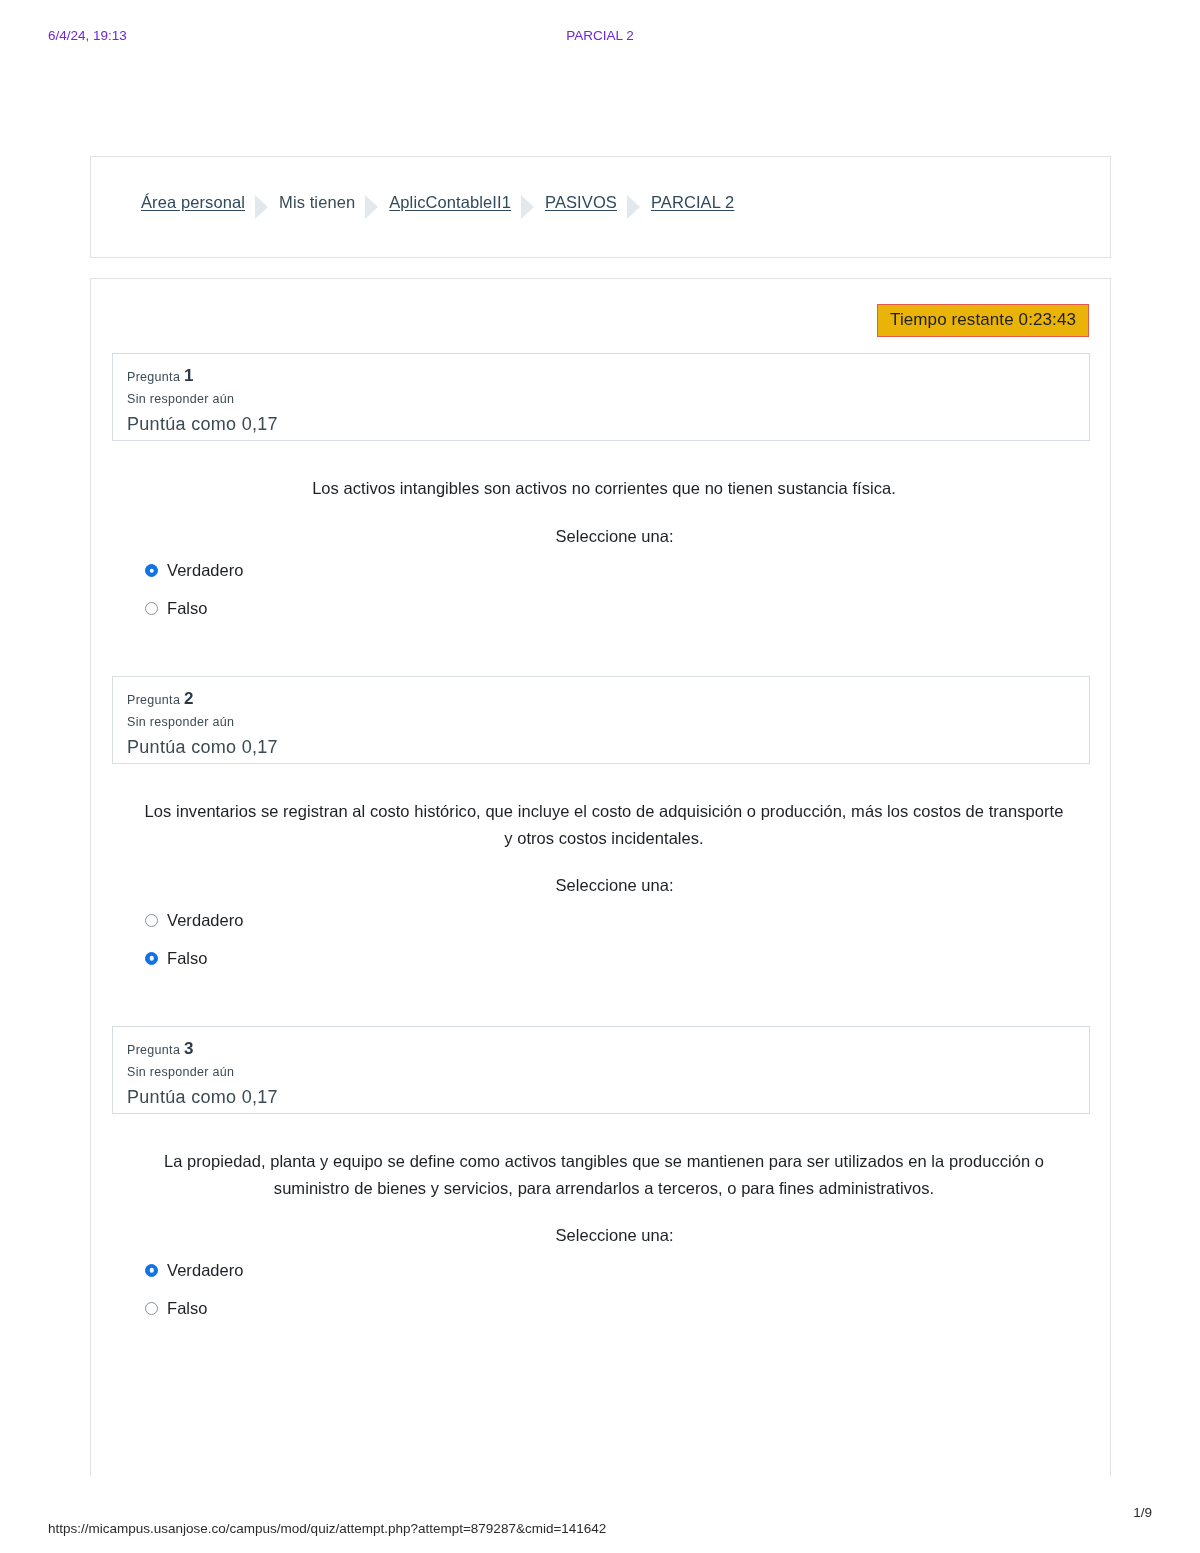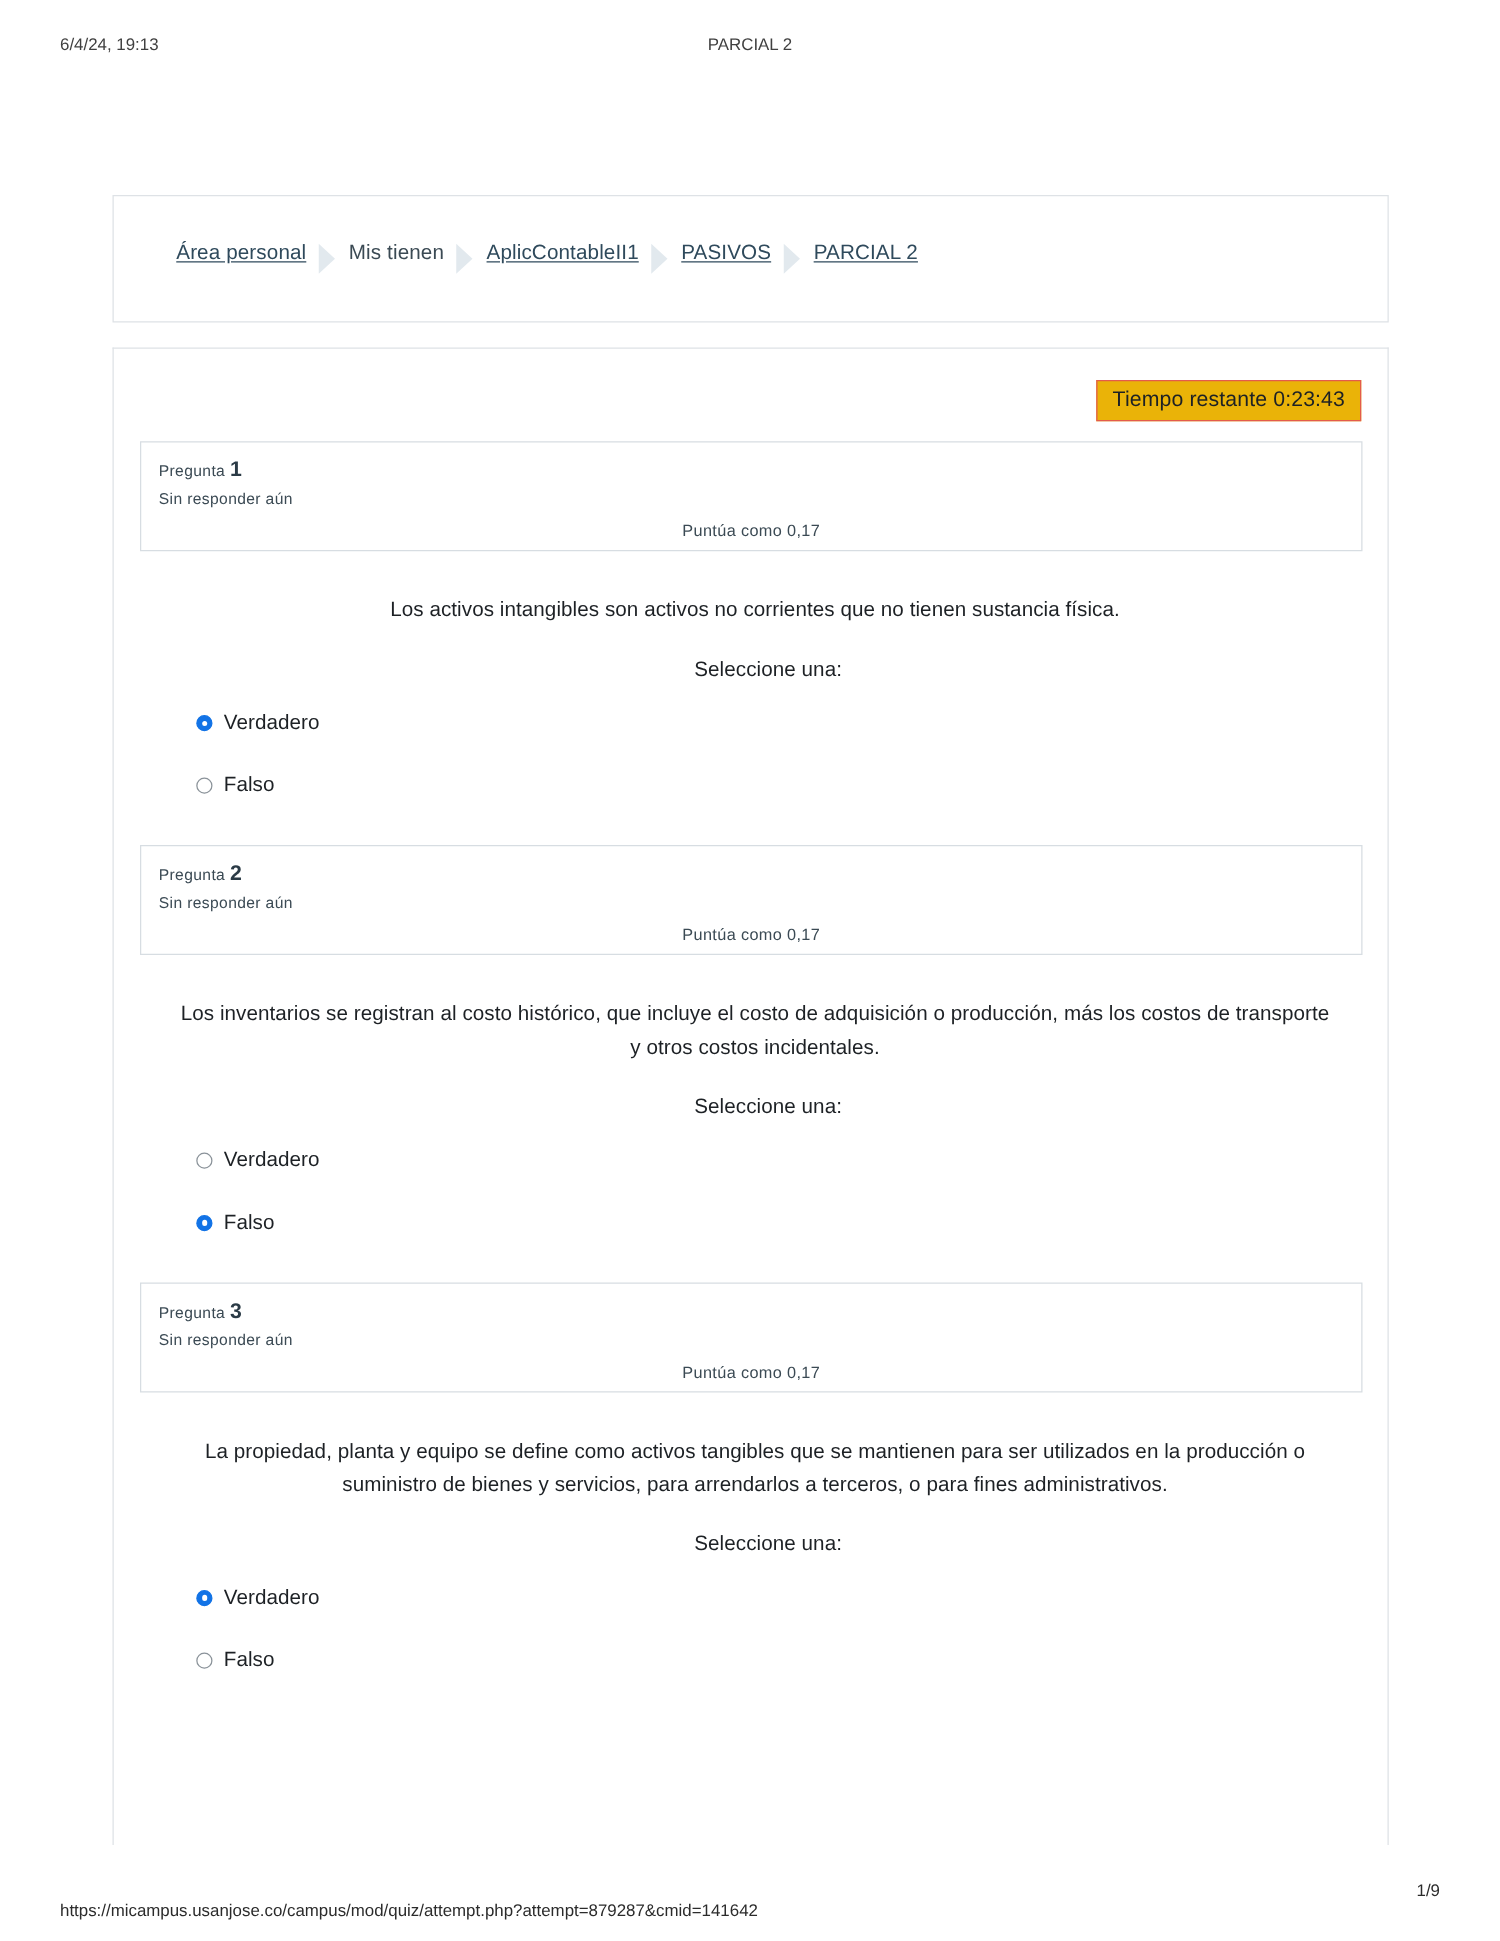"6/4/24, 19:13" .print-header { color: #404040 -> #6d28d9 }
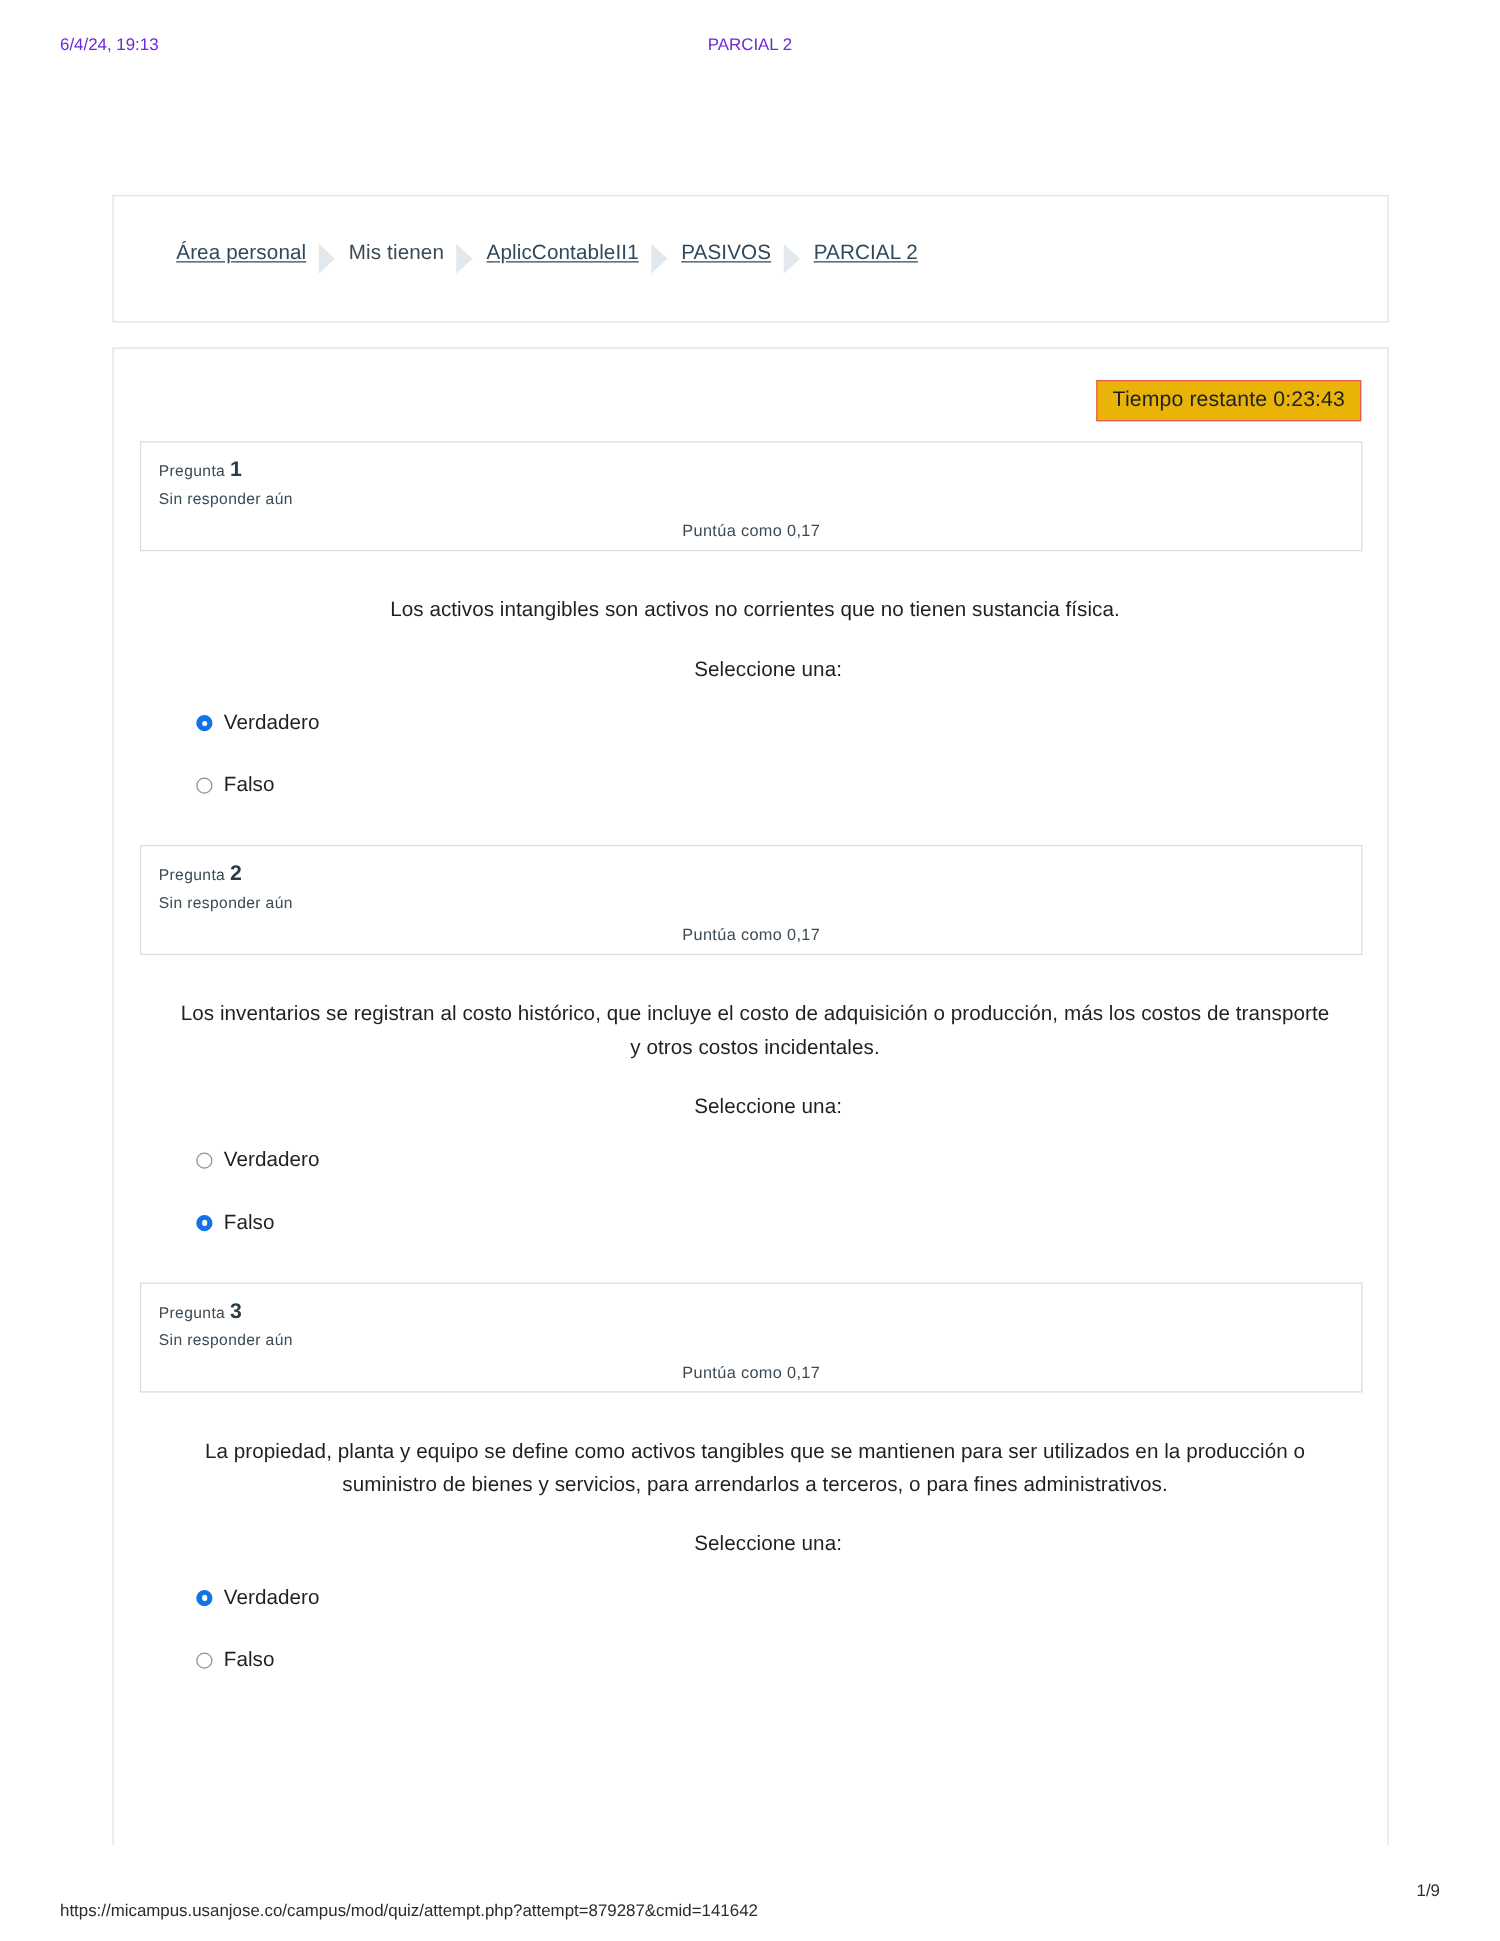"Puntúa como 0,17" .q-info .q-marks { font-size: 13px -> 18px; margin: 12px -> 0; text-align: center -> none }
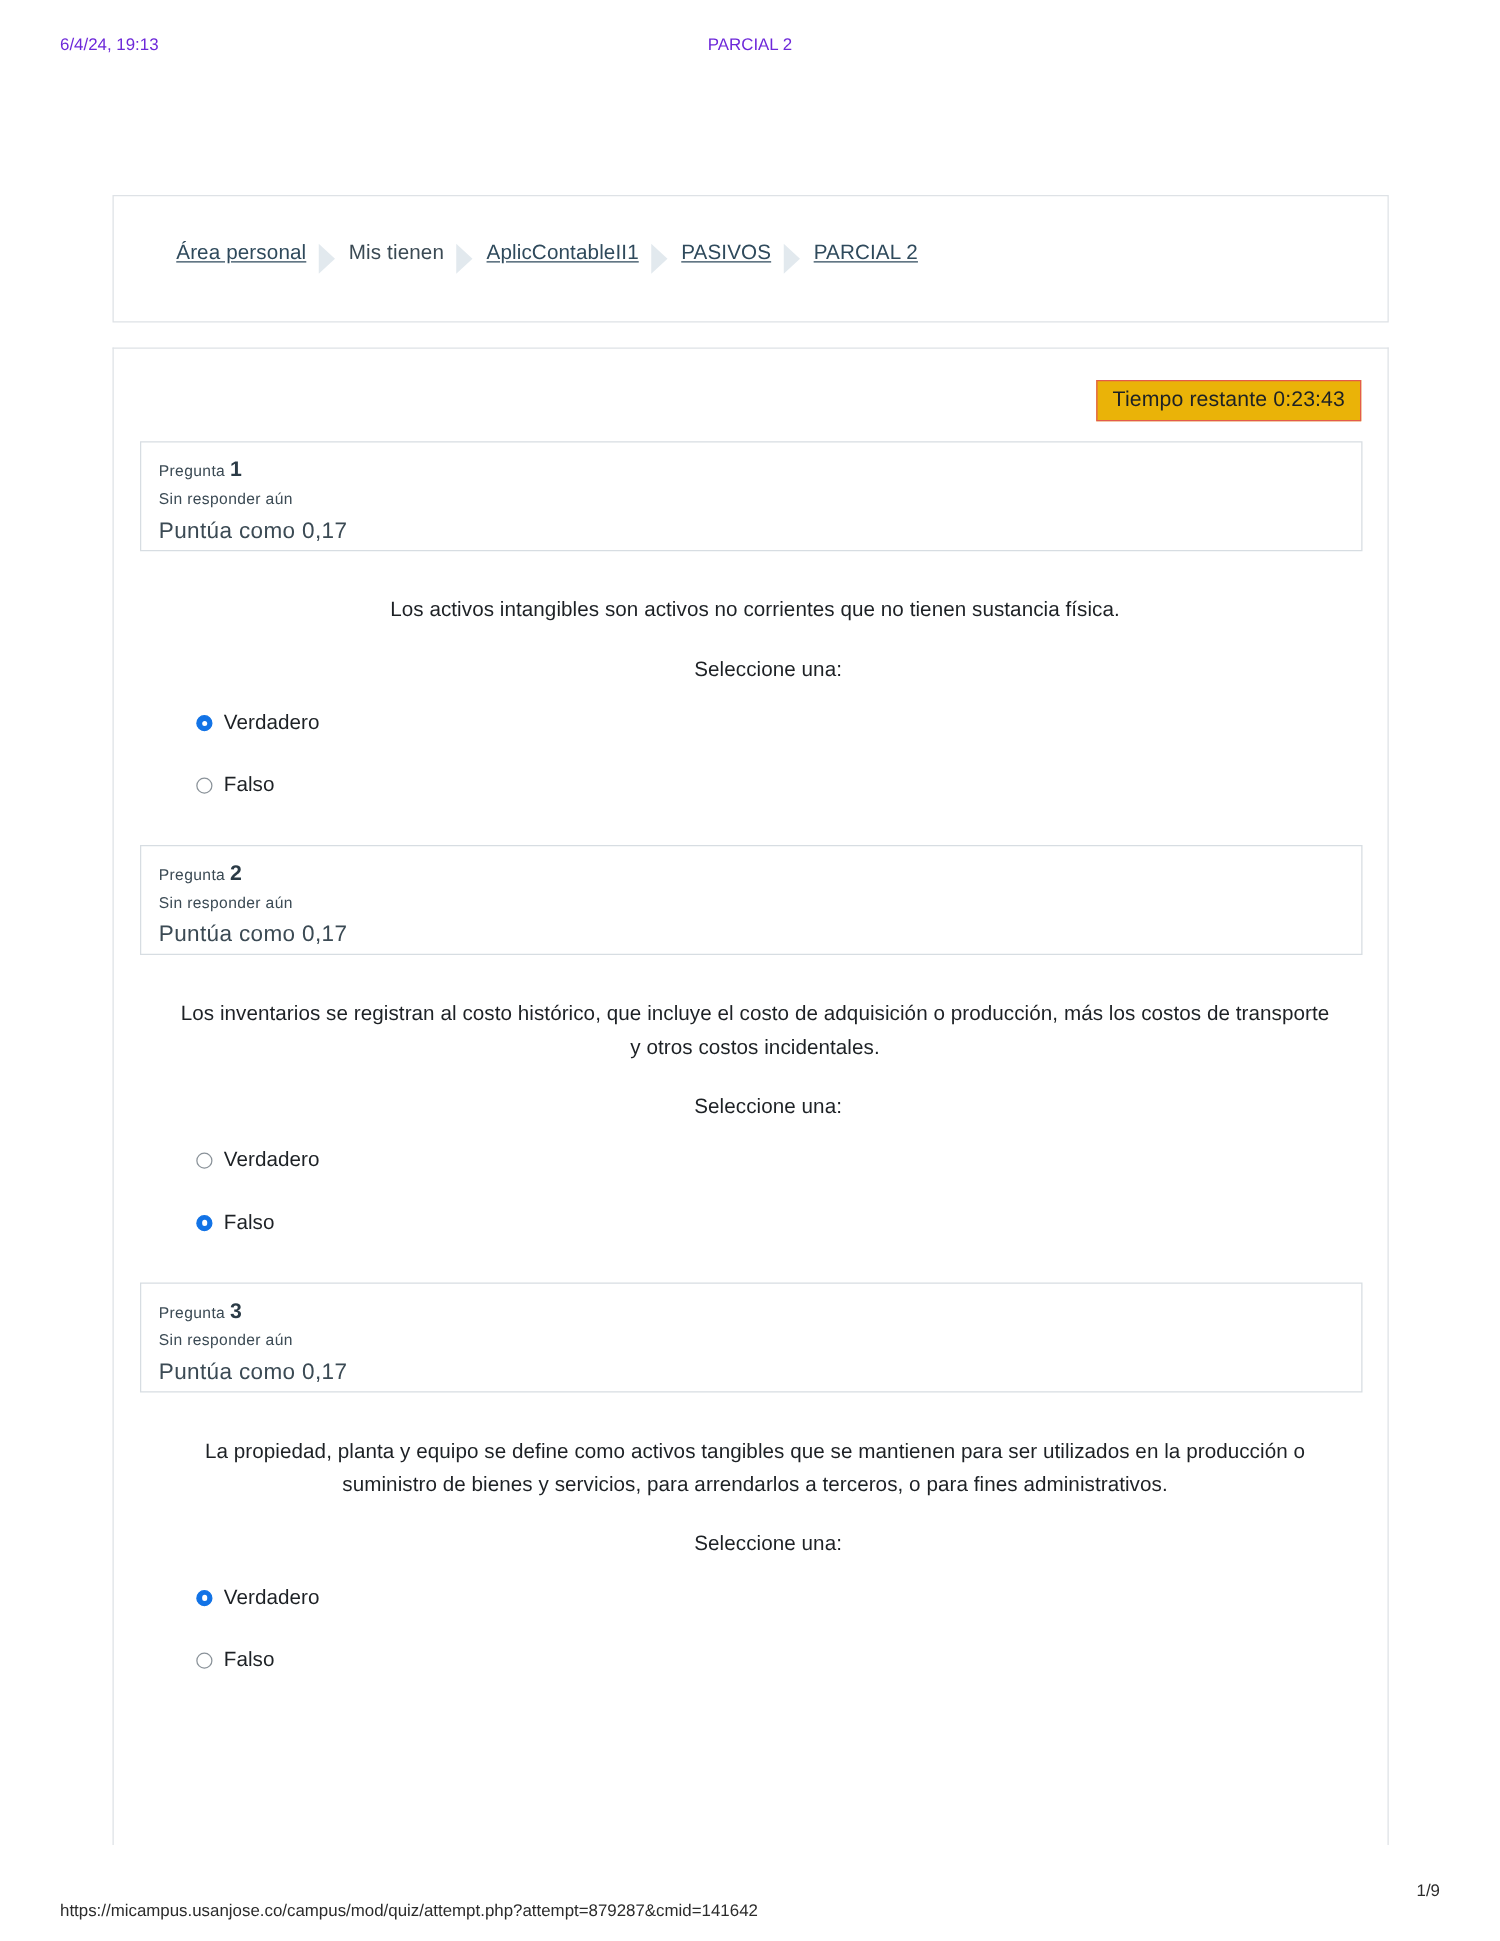"Verdadero" .answer { margin: 16px -> 4px }
